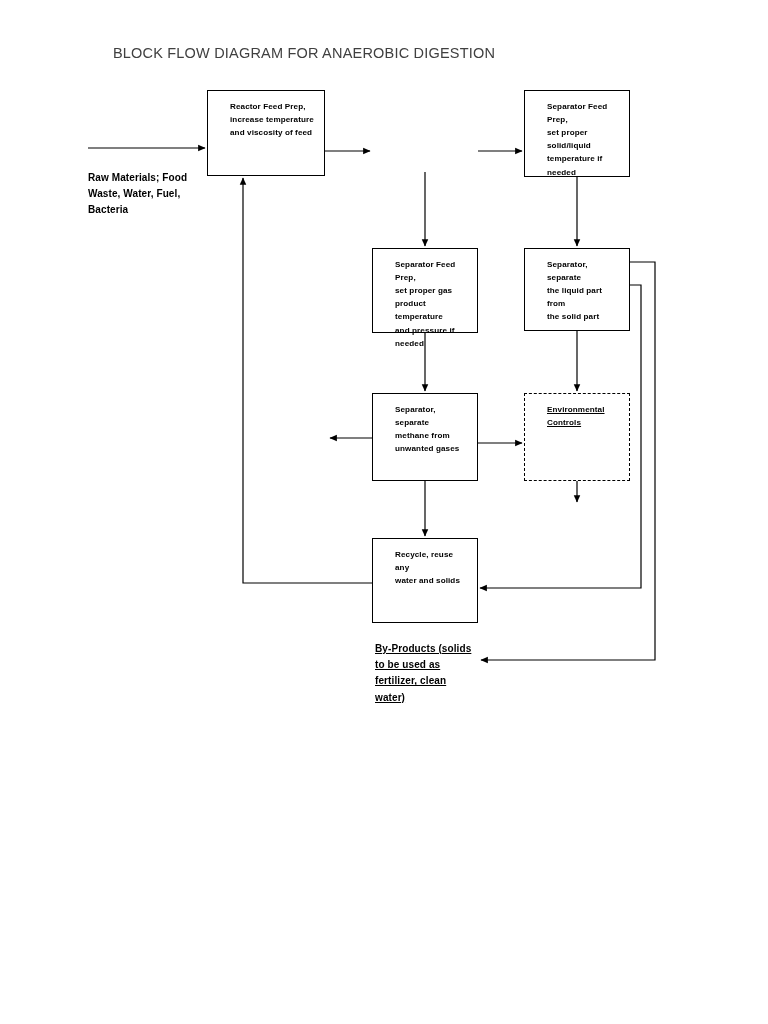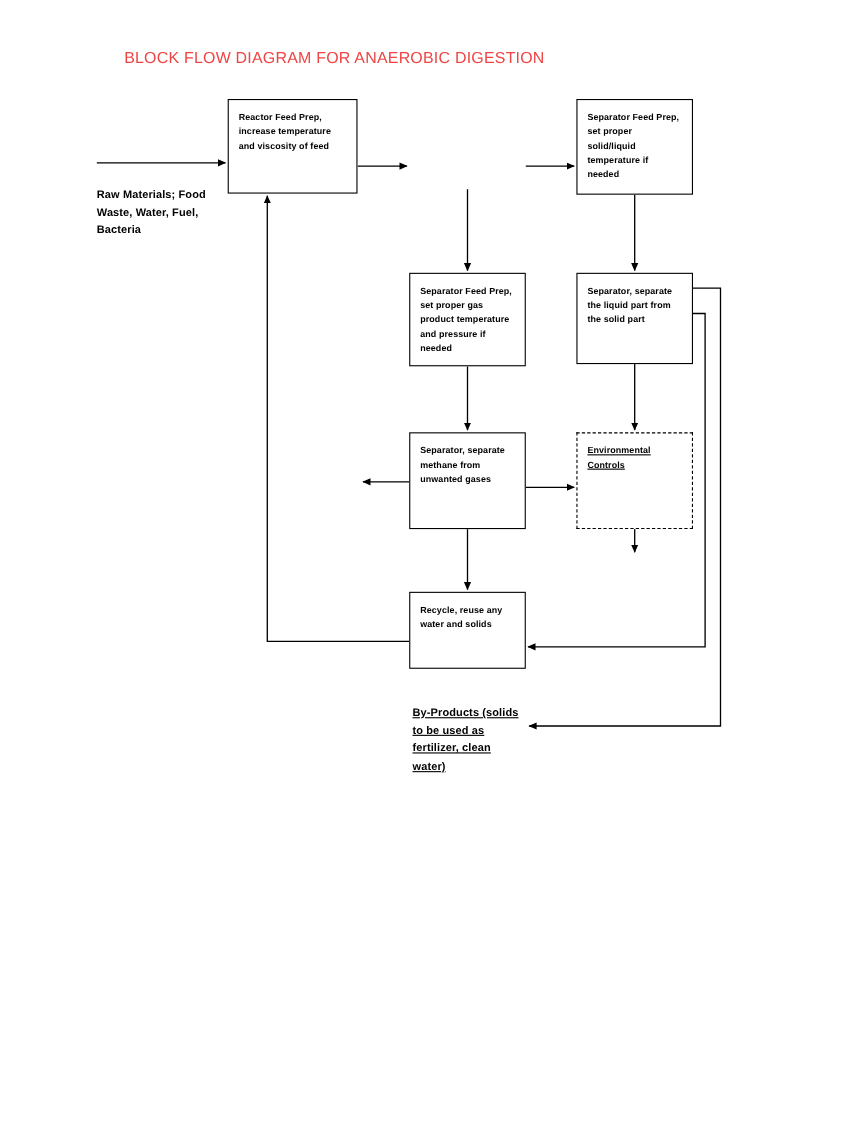"BLOCK FLOW DIAGRAM FOR ANAEROBIC" .title { color: #ef4444 -> #404040 }
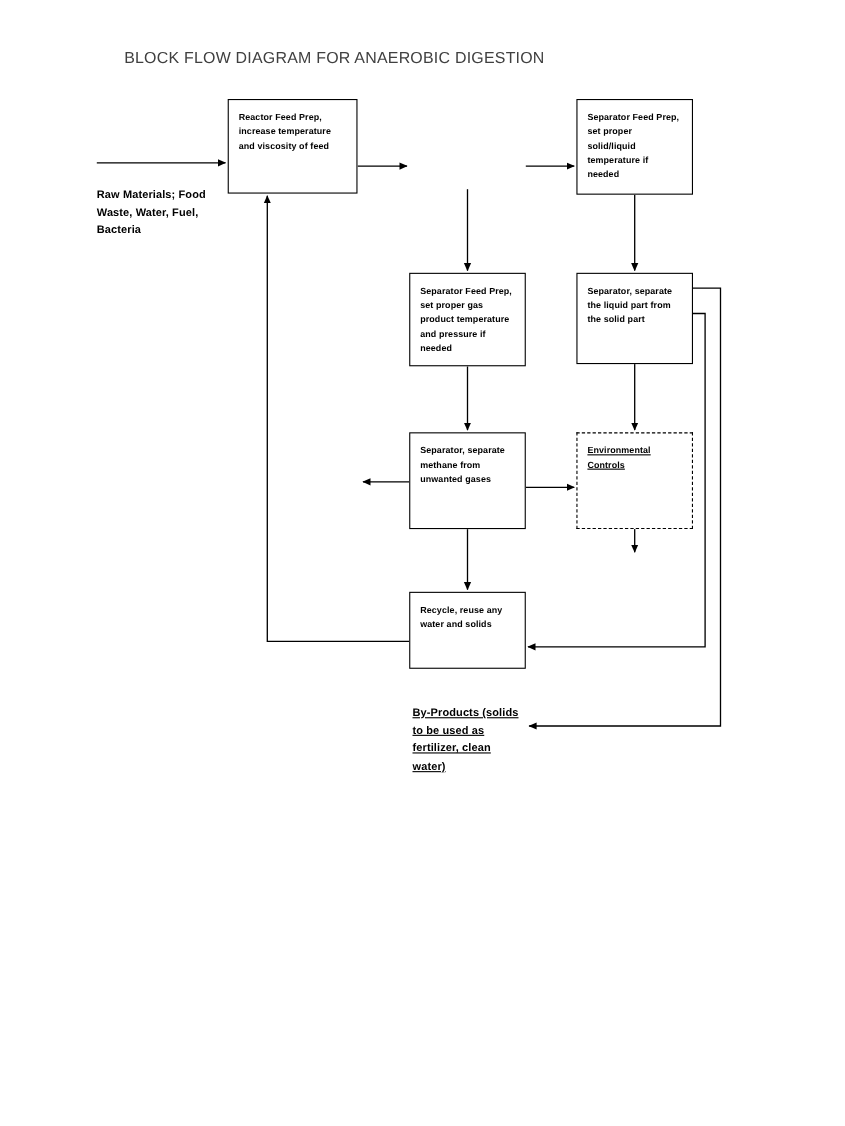"Reactor Feed Prep," .node { padding: 9px 8px 6px 9px -> 9px 8px 6px 22px }
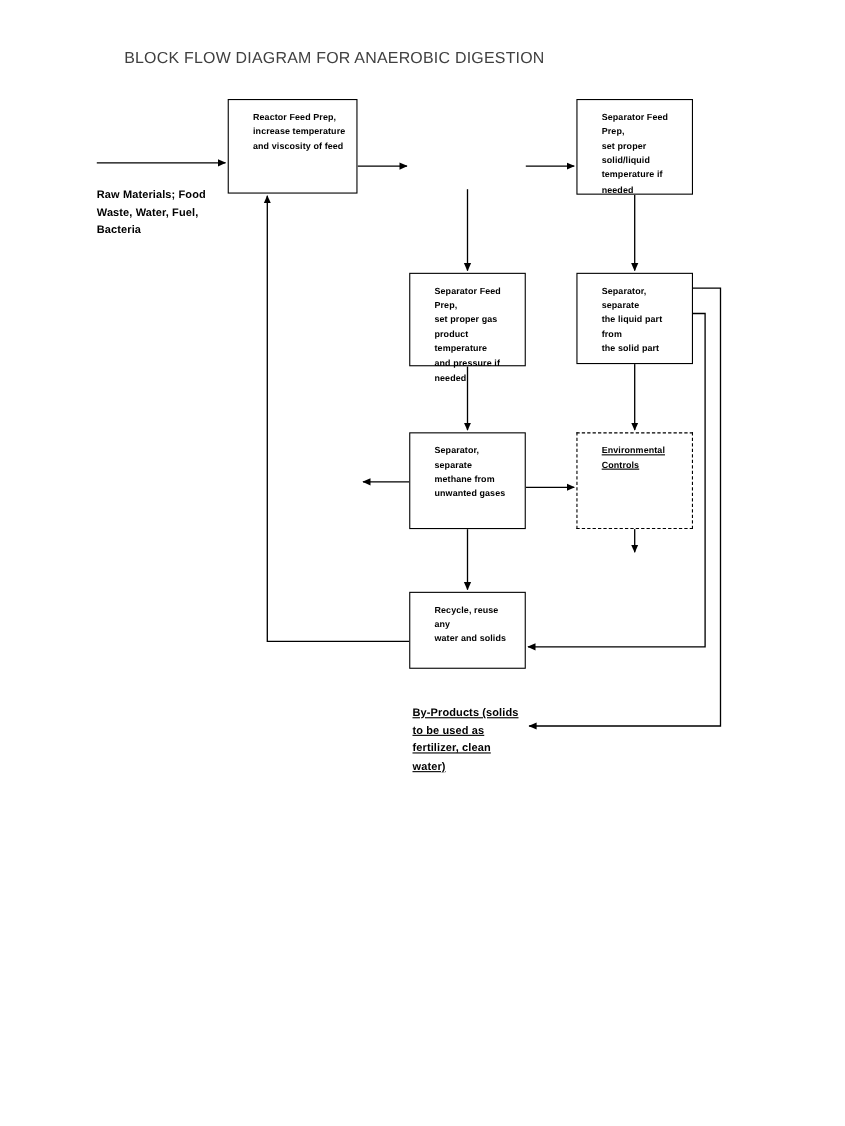"Recycle, reuse any" div.node { height: 70px -> 85px }
